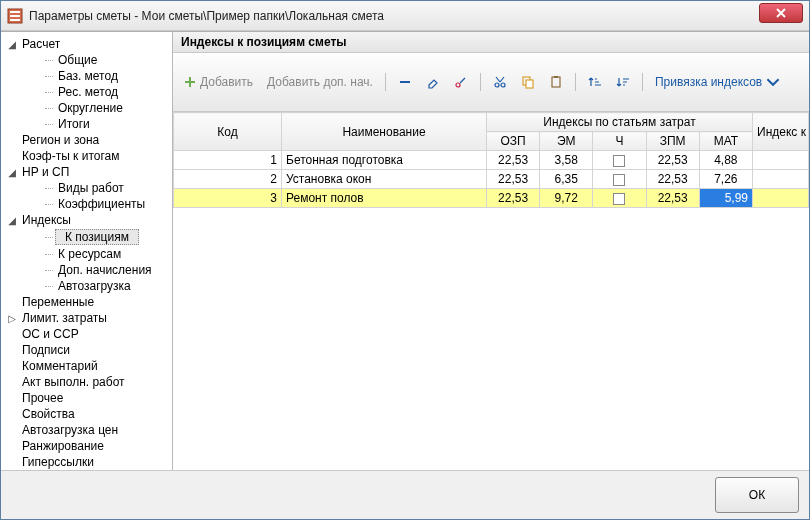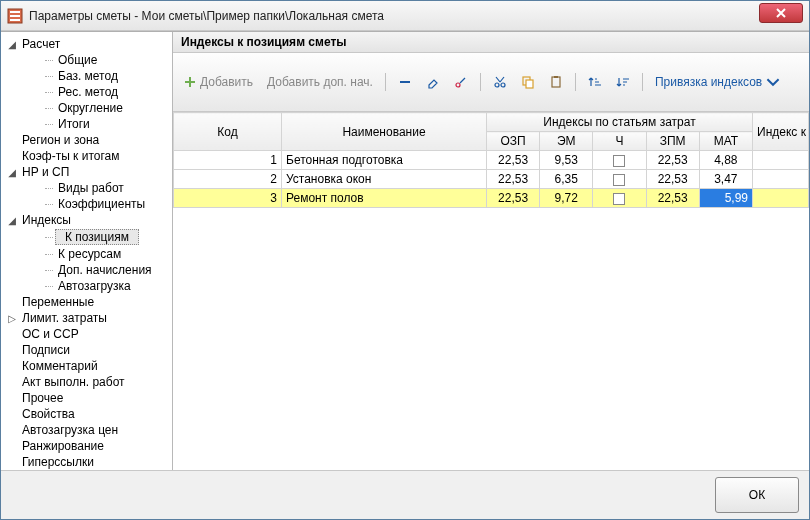"9,53" td.col-num { text: 9,53 -> 3,58 }
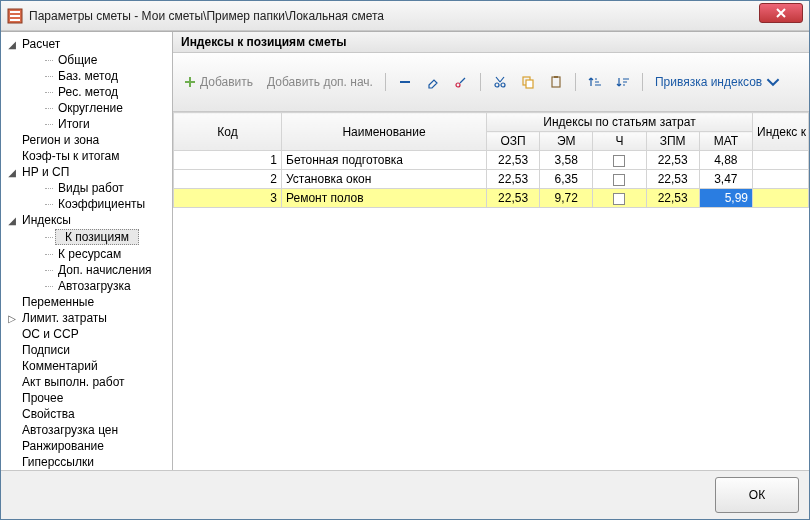"3,47" td.col-num { text: 3,47 -> 7,26 }
